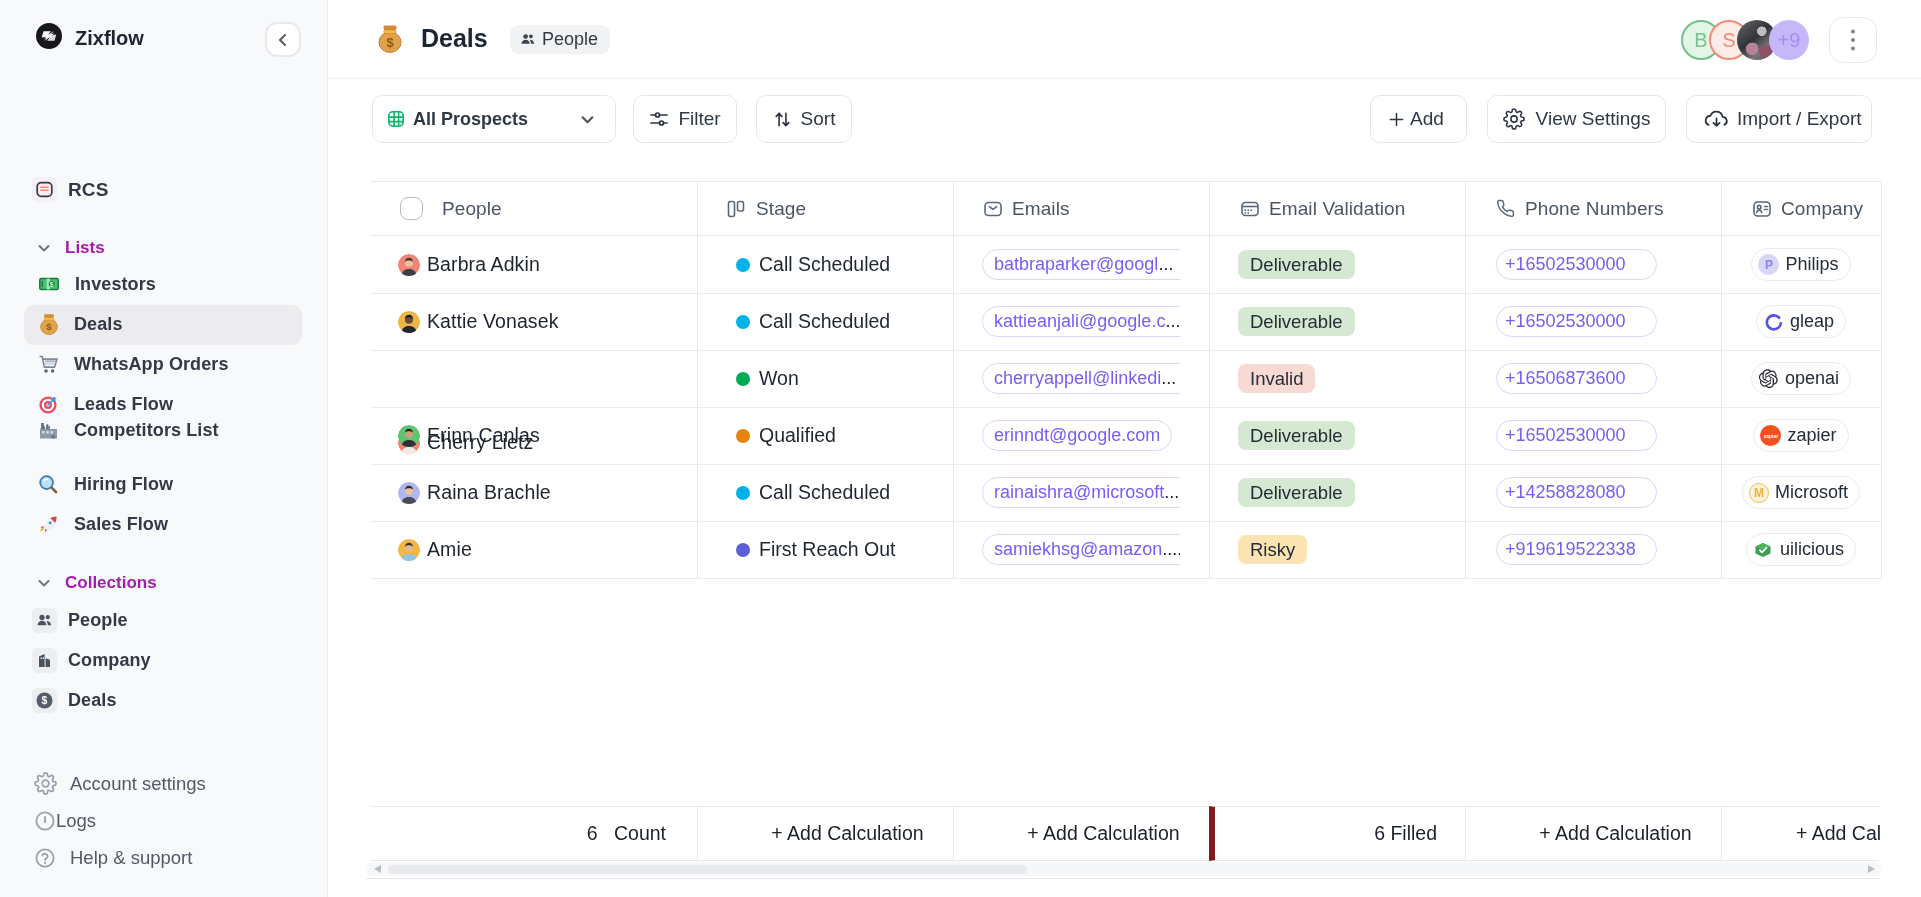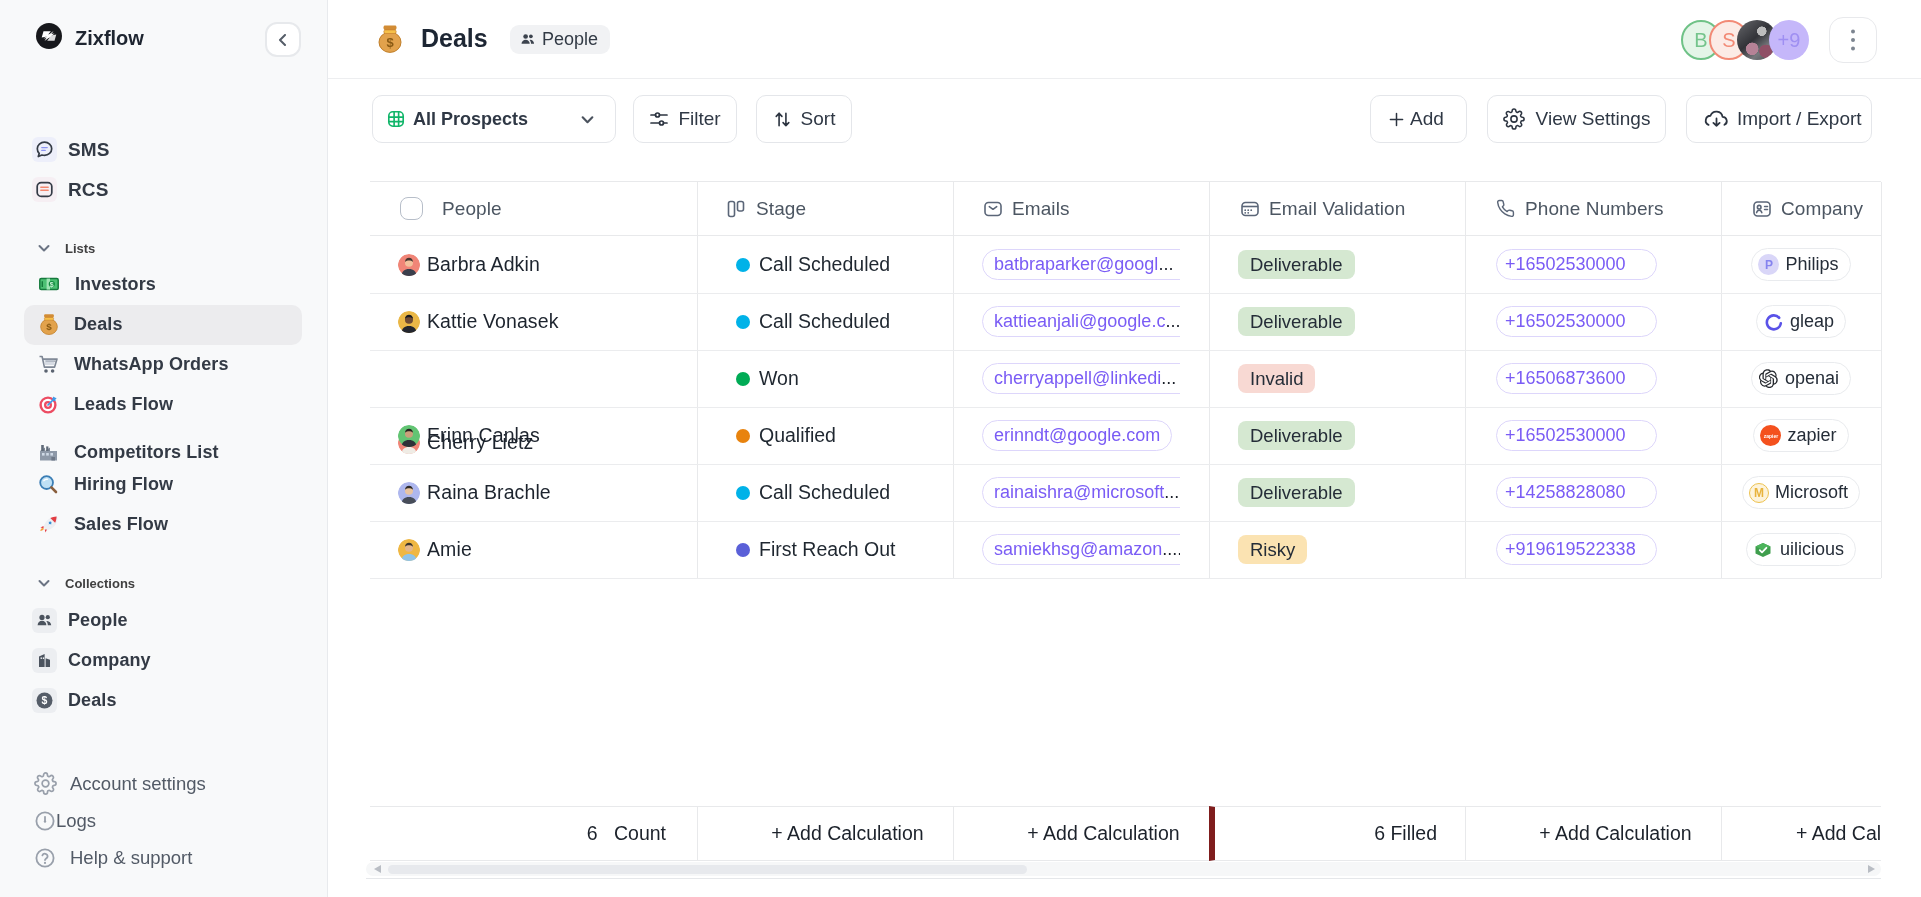"SMS" div.srow { html: <div> <div> <svg> <path></path> <path></path> </svg> </div> <span>SMS</span> </div> -> none }
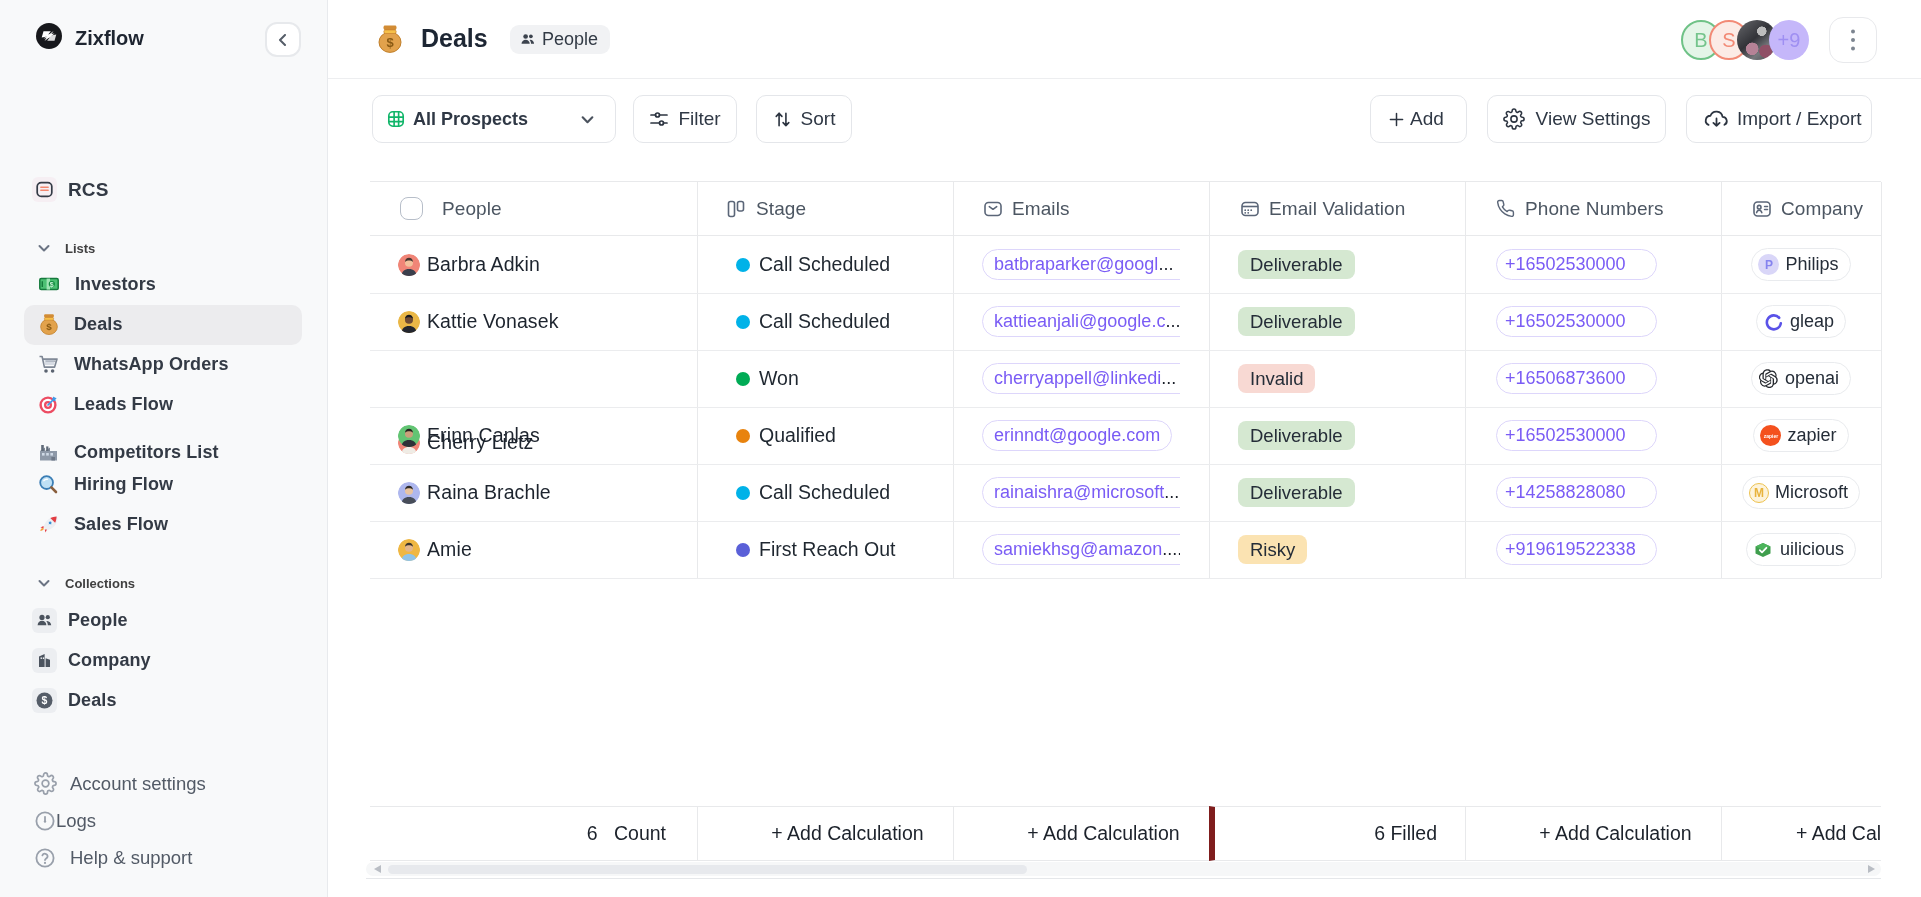"Lists" .ssec { color: #404040 -> #a21caf; font-size: 13px -> 17px }
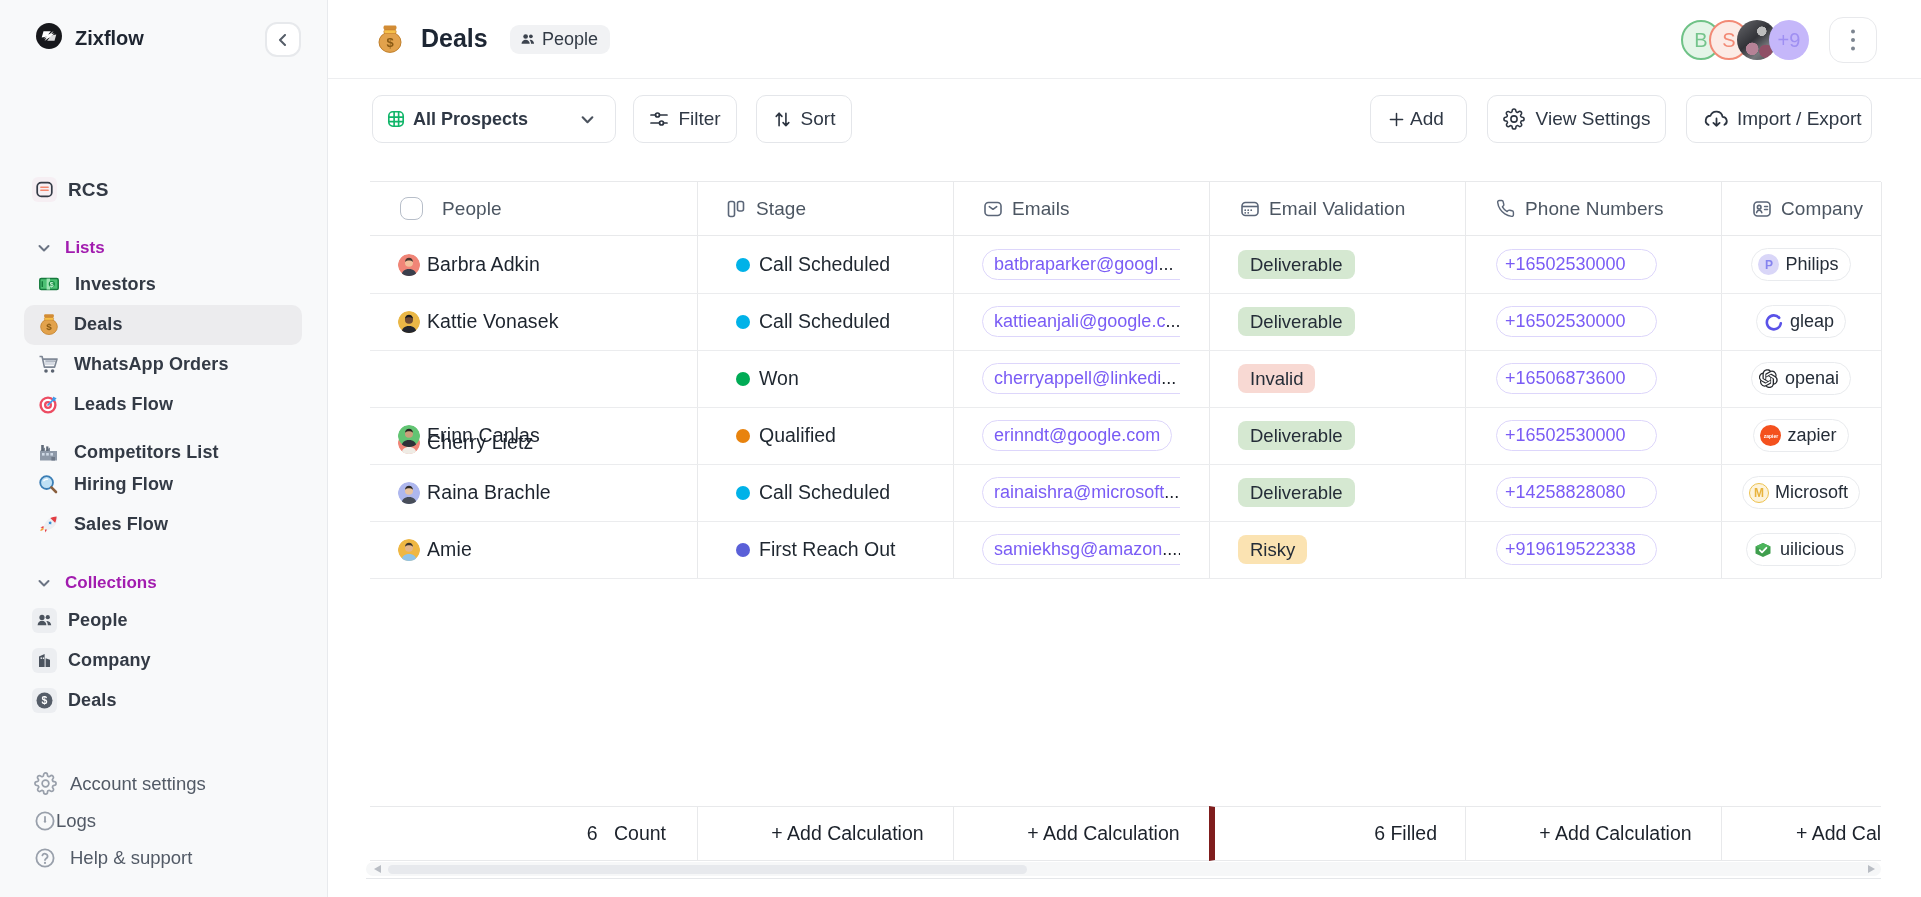"Competitors List" div.srow { top: 441px -> 419px }
